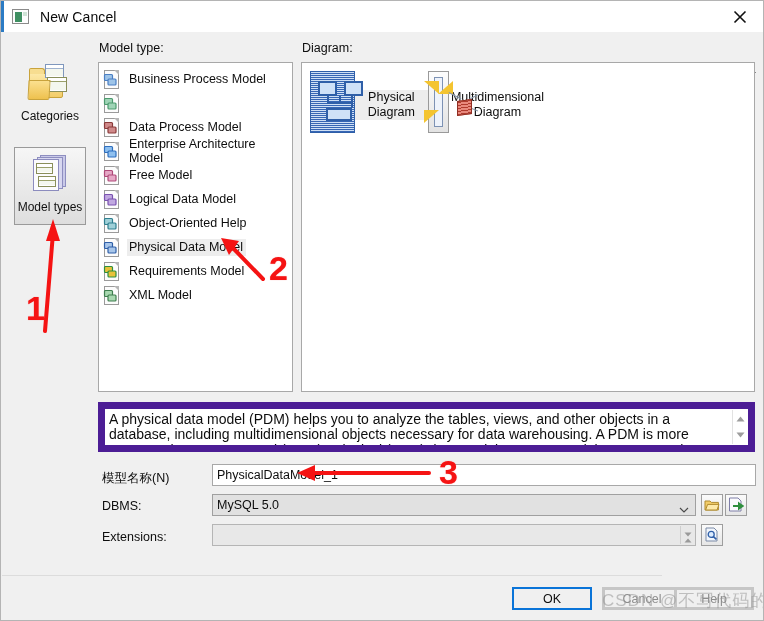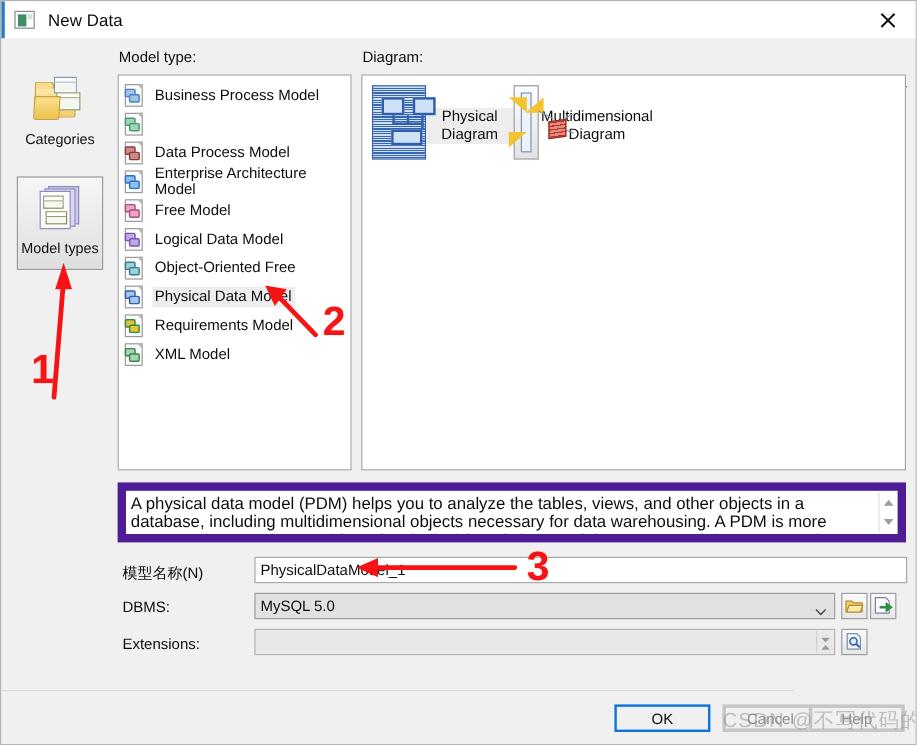"New Data" div.title-text { text: Data -> Cancel }
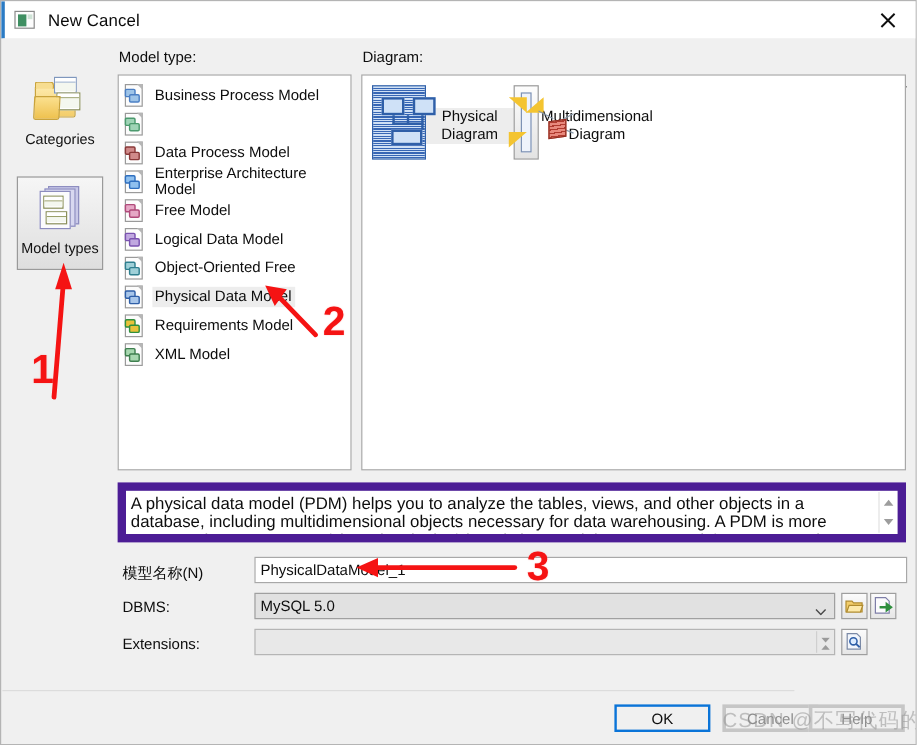"Object-Oriented Free" span.txt { text: Free -> Help }
